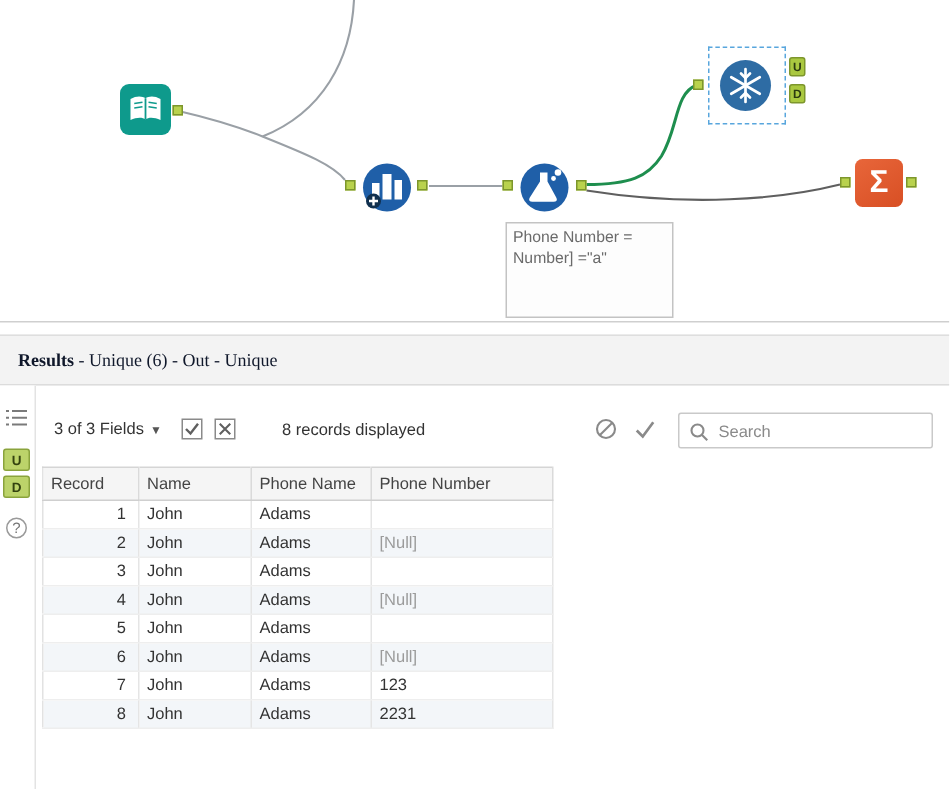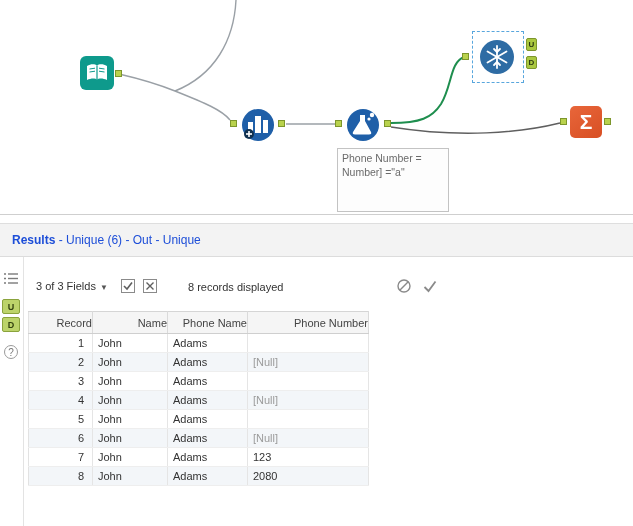"Results - Unique (6) -" #results-header .txt { color: #1d4ed8 -> #0f172a; font-family: none -> Liberation Serif, serif }
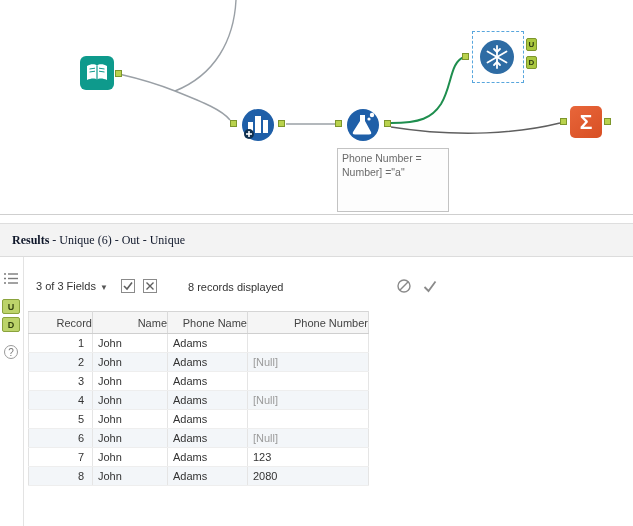"Search" div { html: none -> <div> <svg> <circle></circle> <line></line> </svg> <input> </div> }
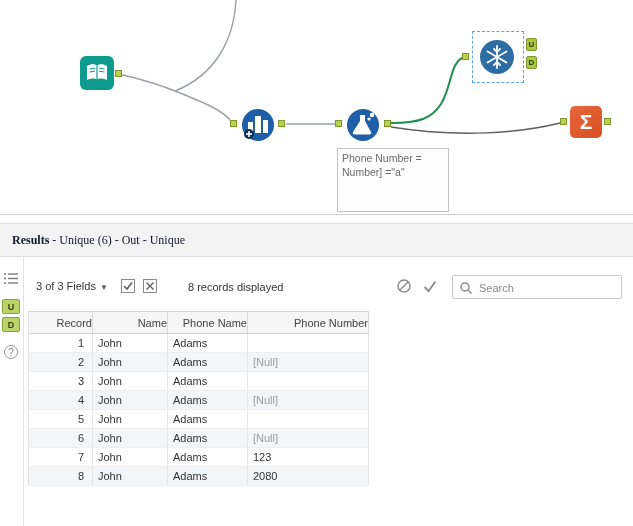"Record" #results-table th { text-align: right -> left }
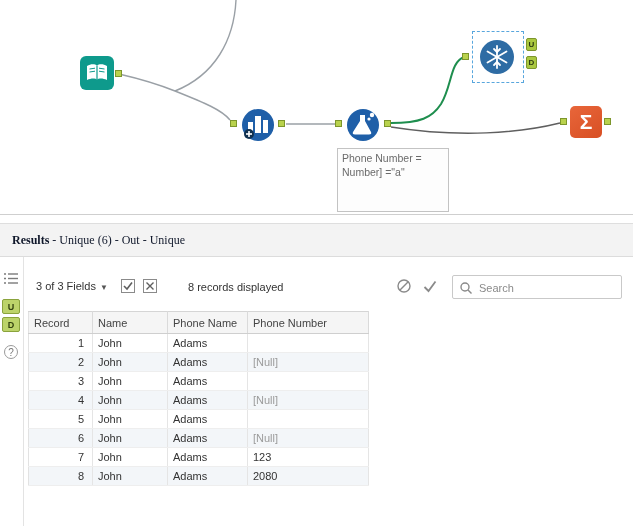"2080" td { text: 2080 -> 2231 }
